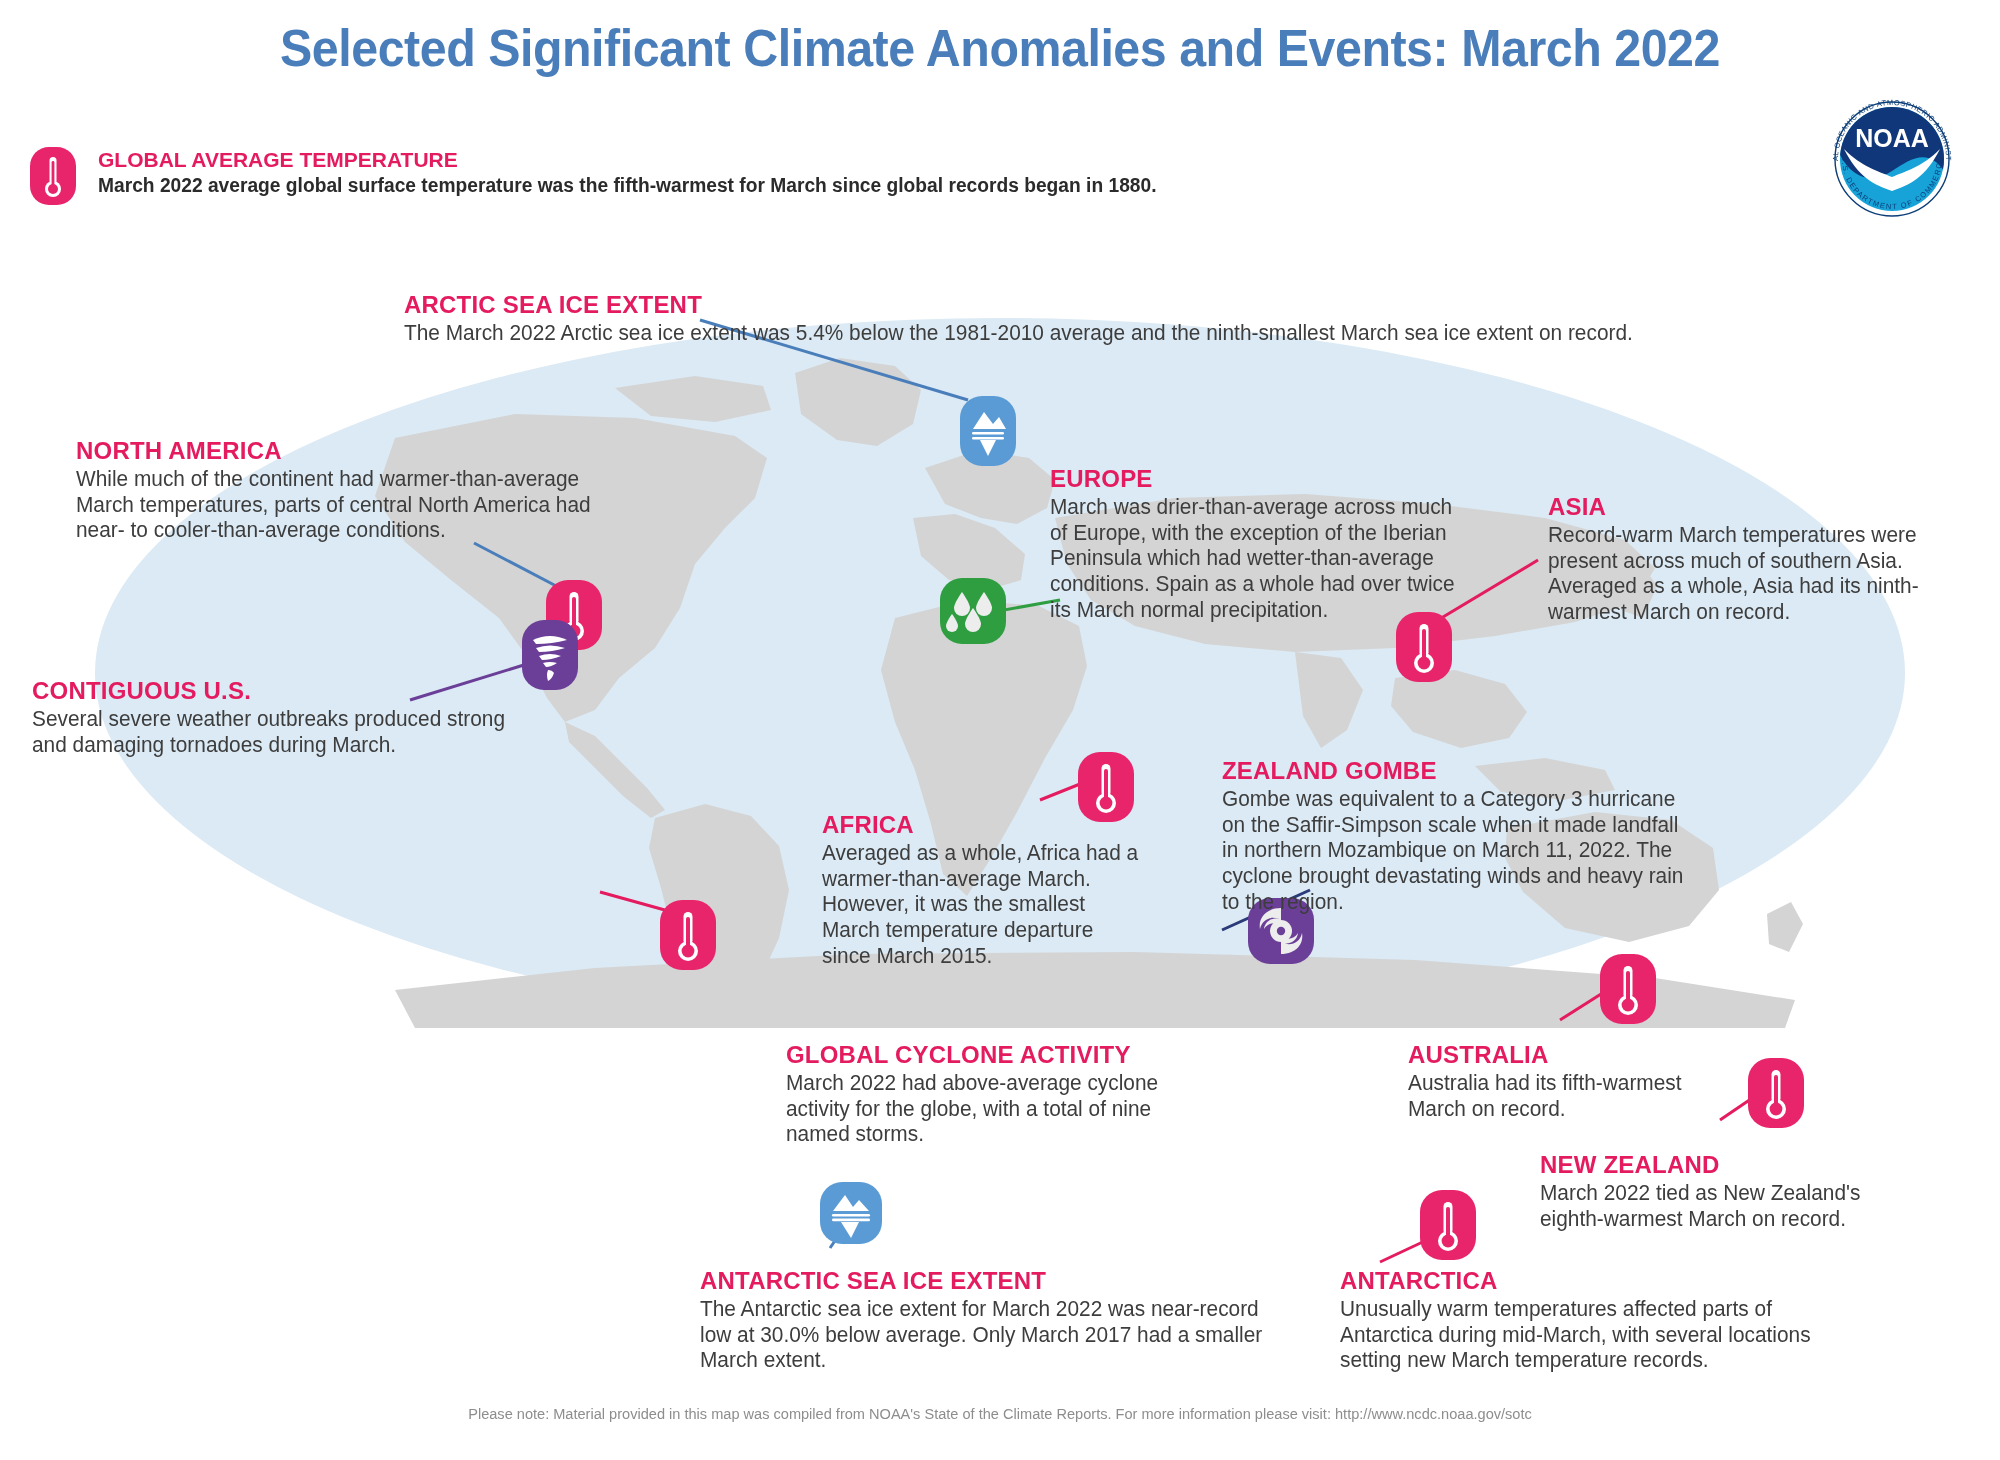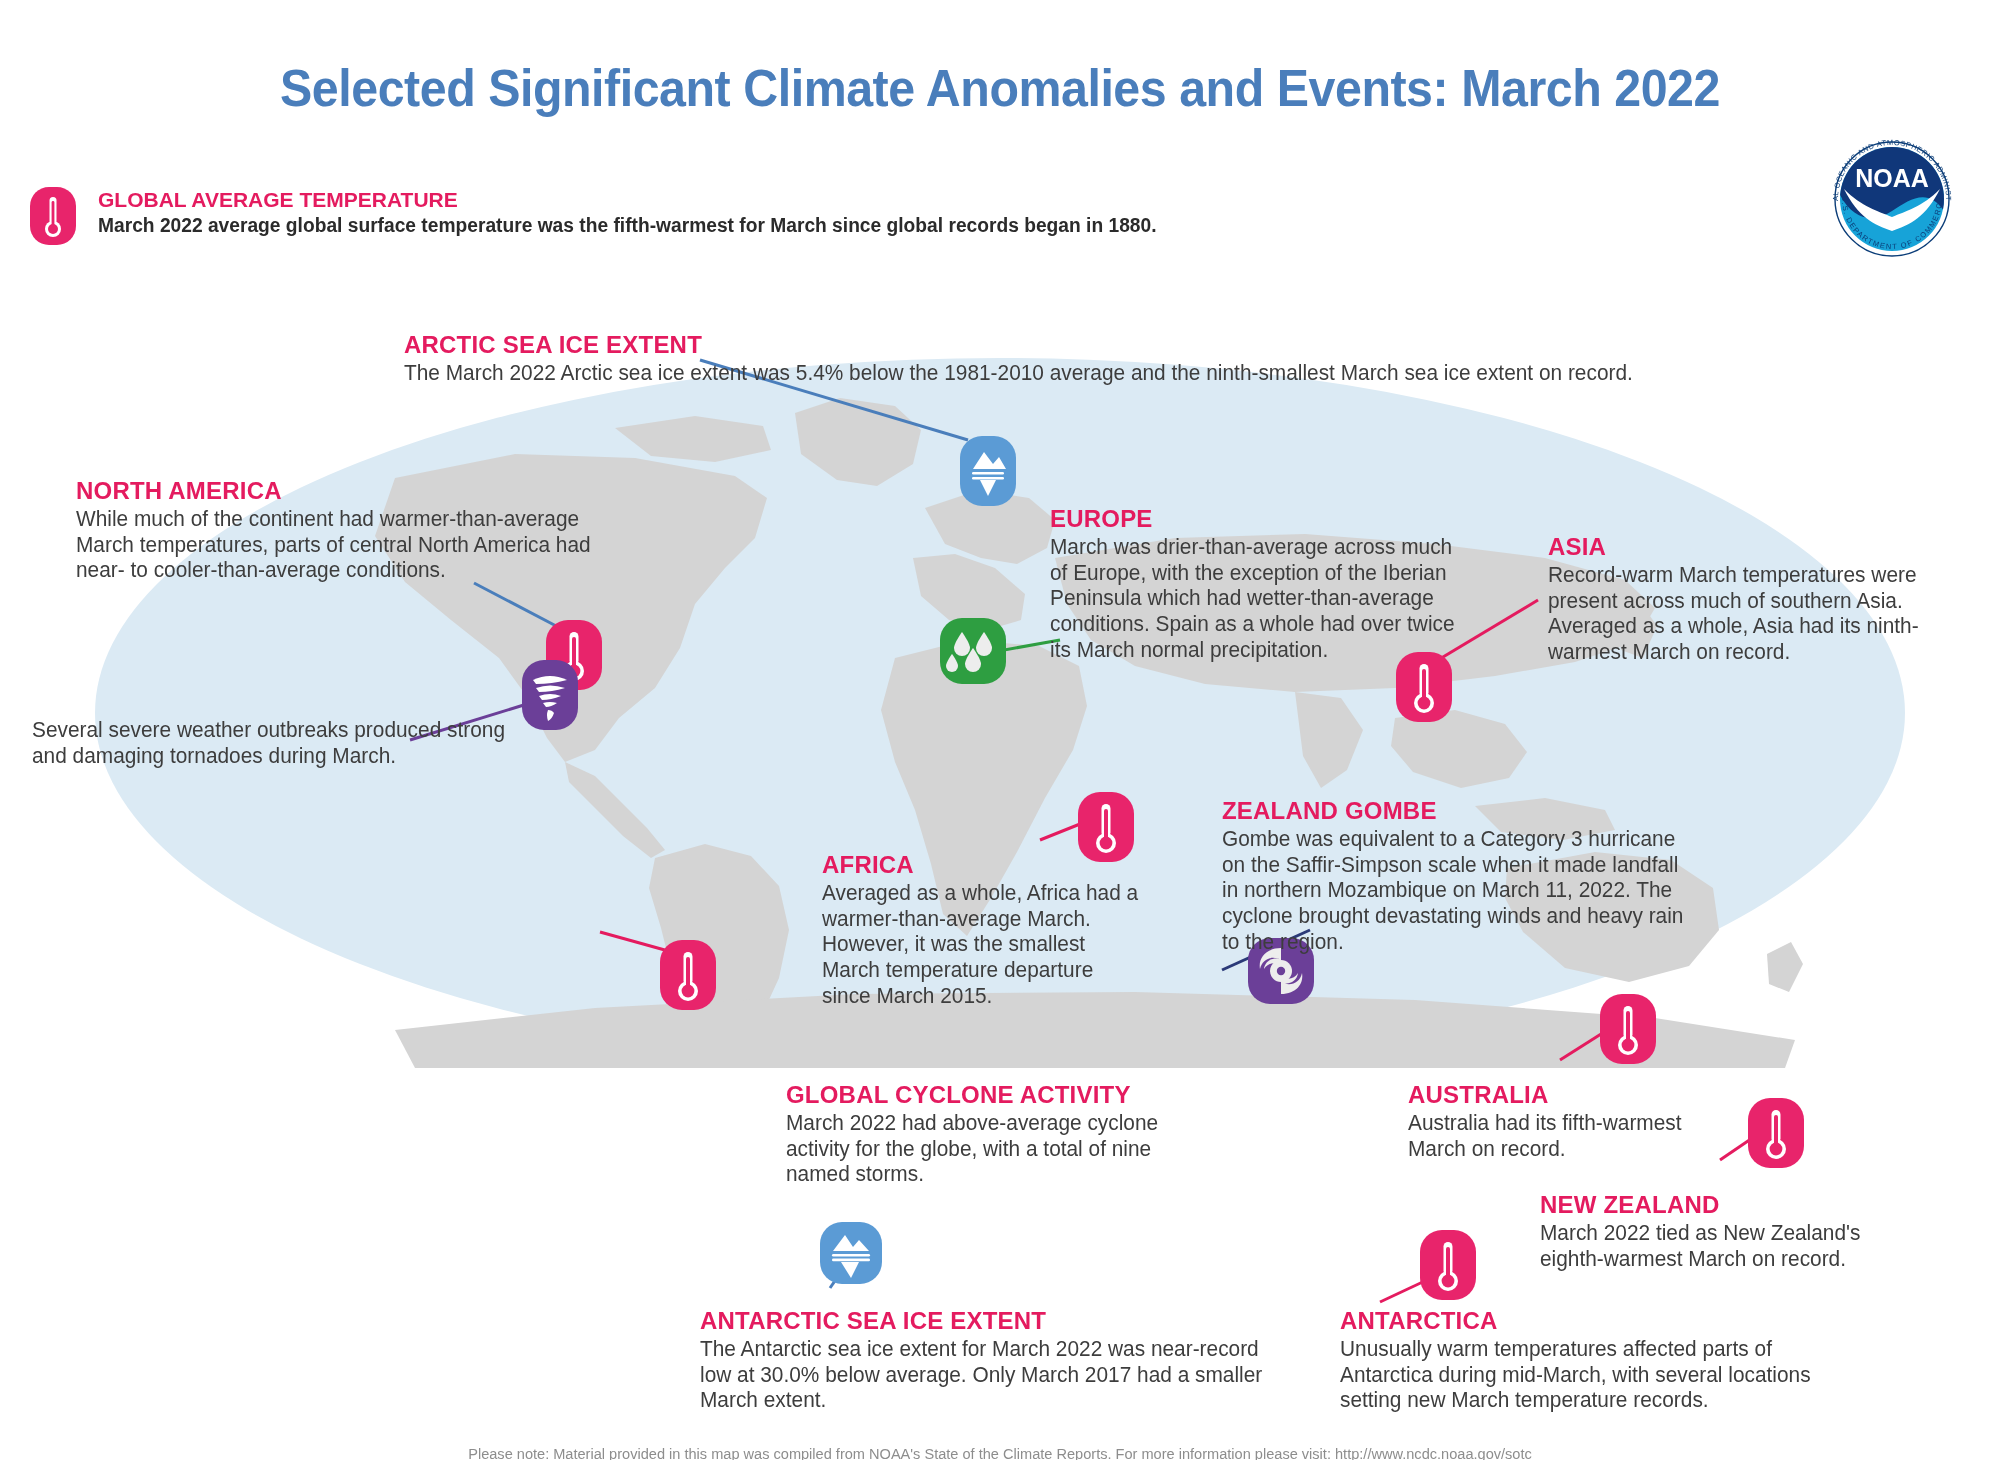"Selected Significant Climate Anomalies" #stage { margin-top: 40px -> none }
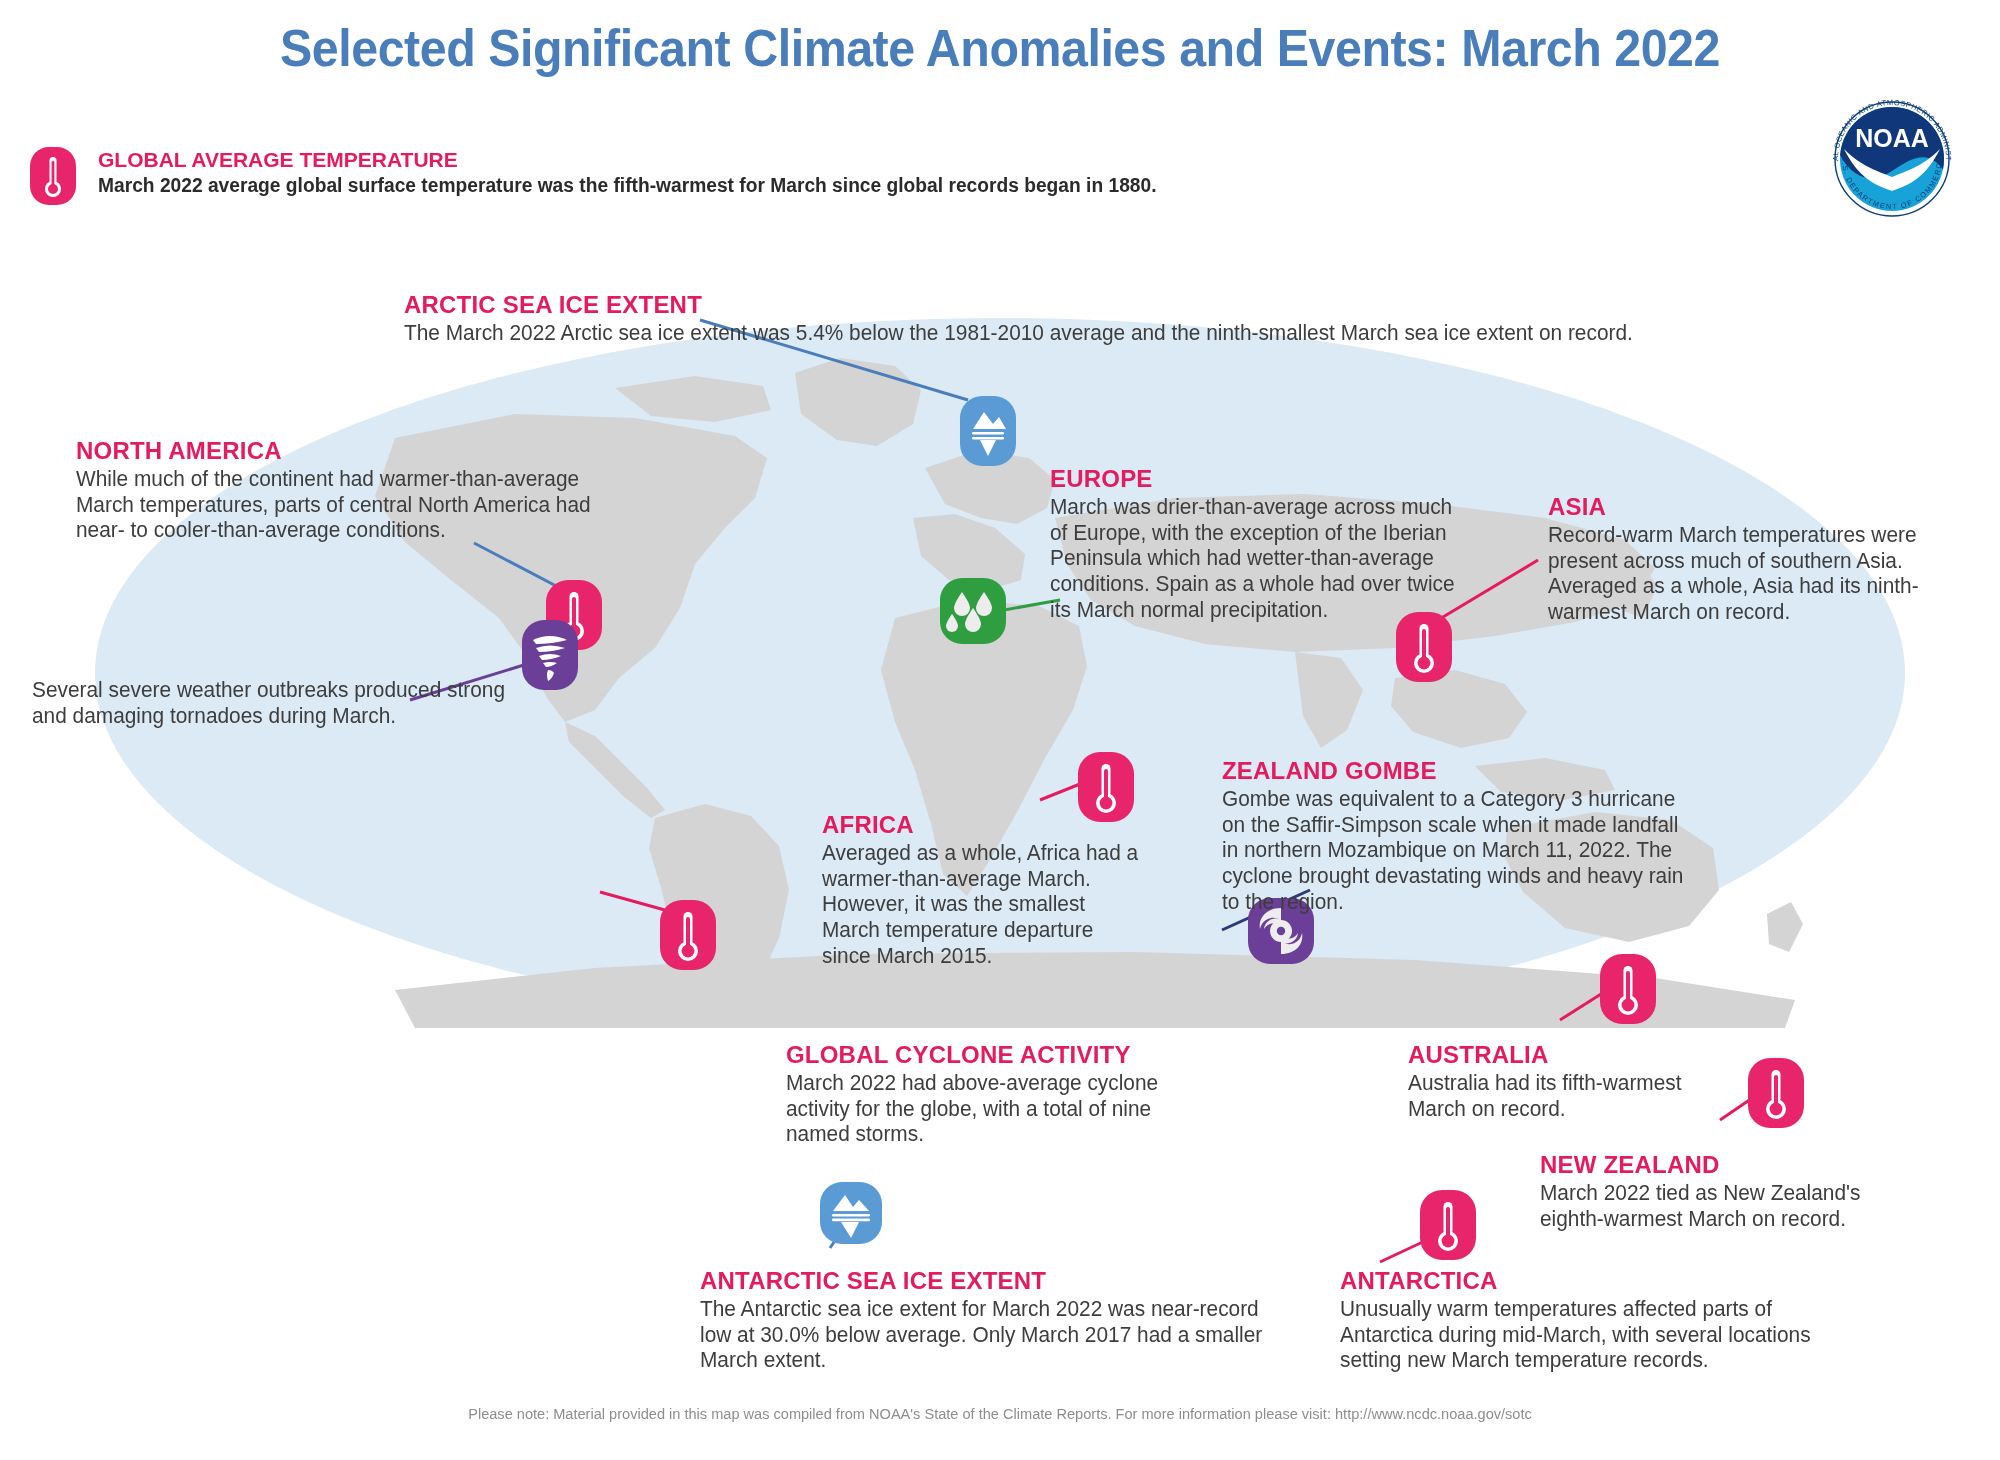"CONTIGUOUS U.S." div.ch { html: none -> <div>CONTIGUOUS U.S.</div> }
